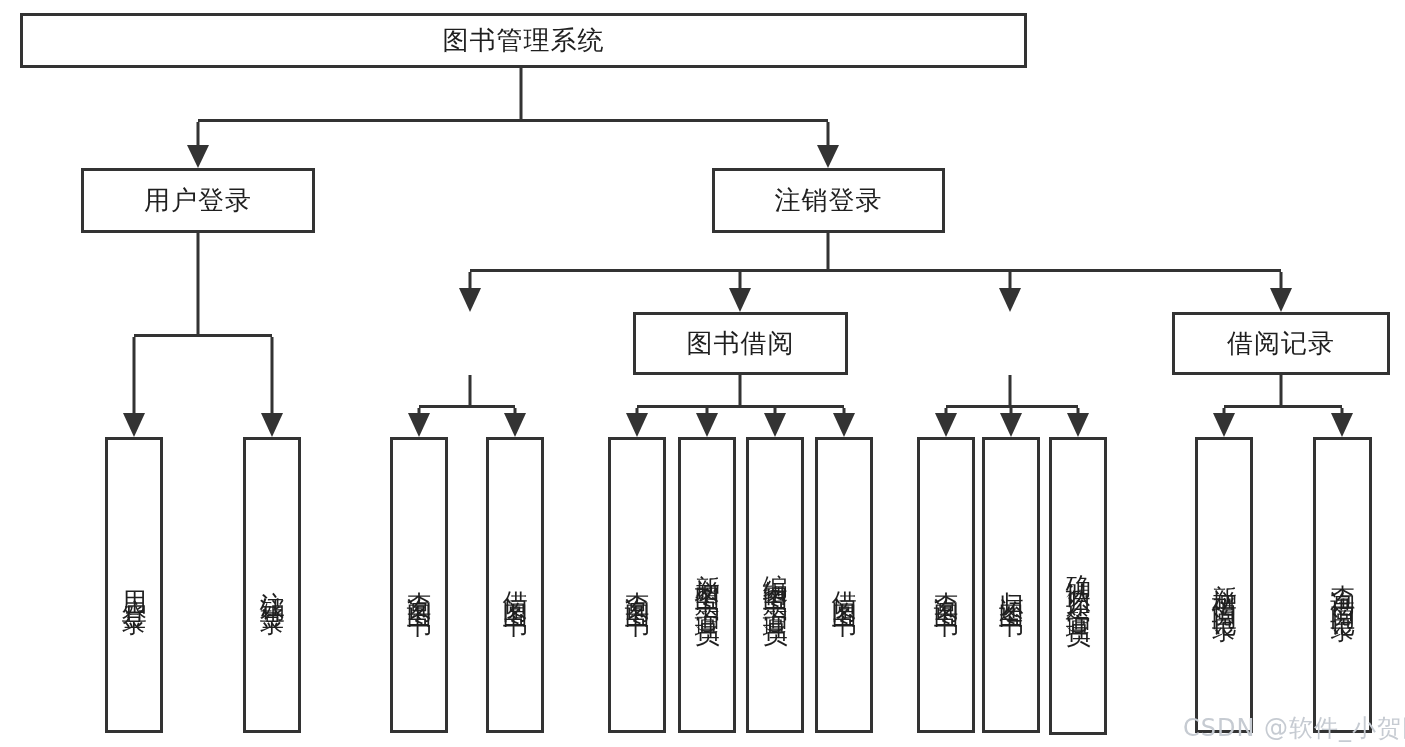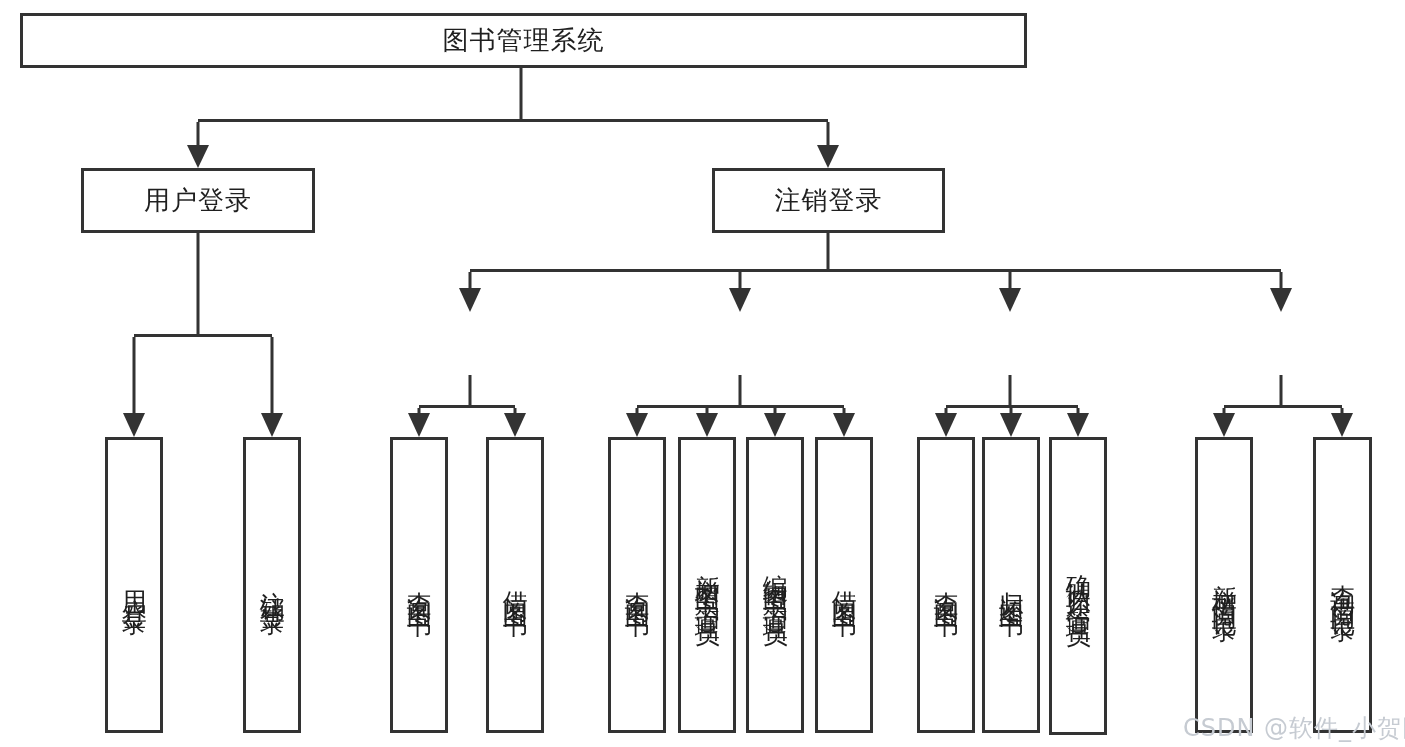"图书借阅" div.node { html: none -> <div> <span>图书借阅</span> </div> }
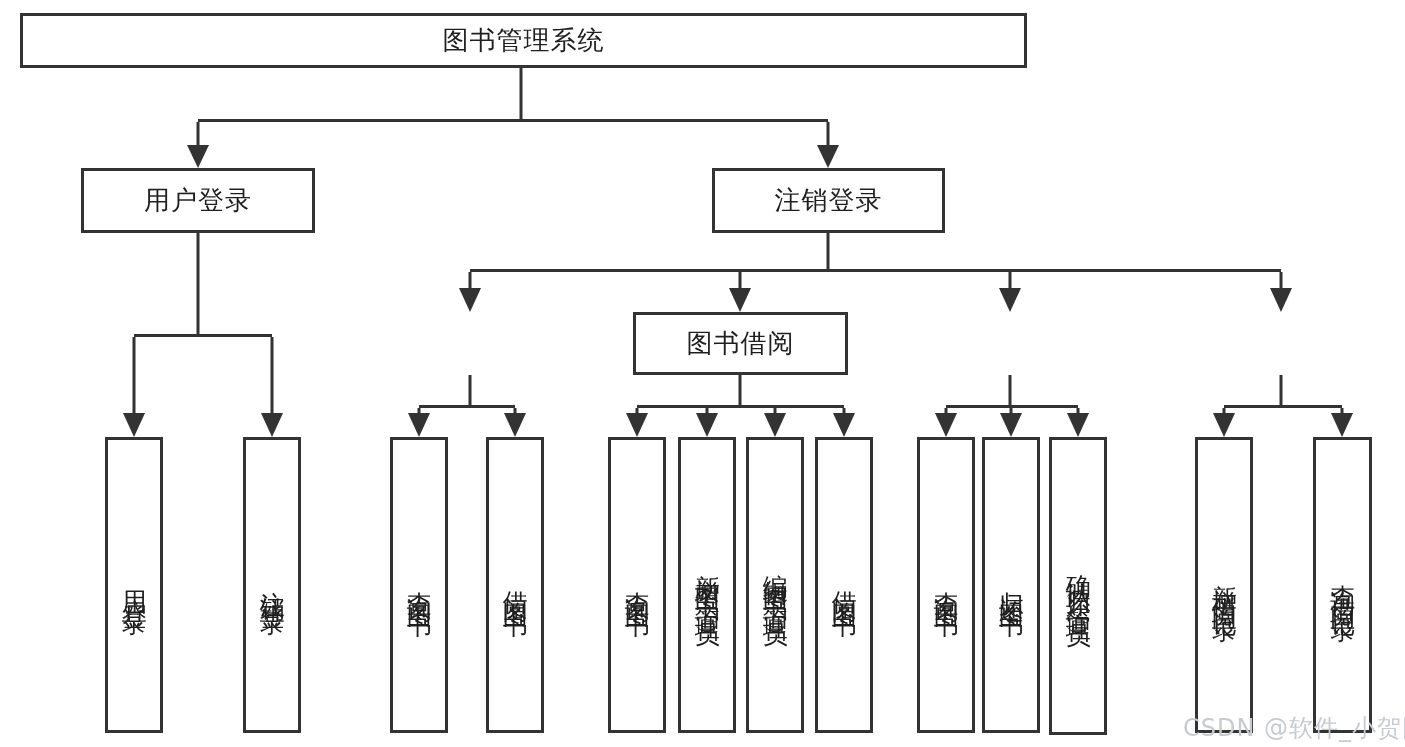"借阅记录" div.node { html: none -> <div> <span>借阅记录</span> </div> }
